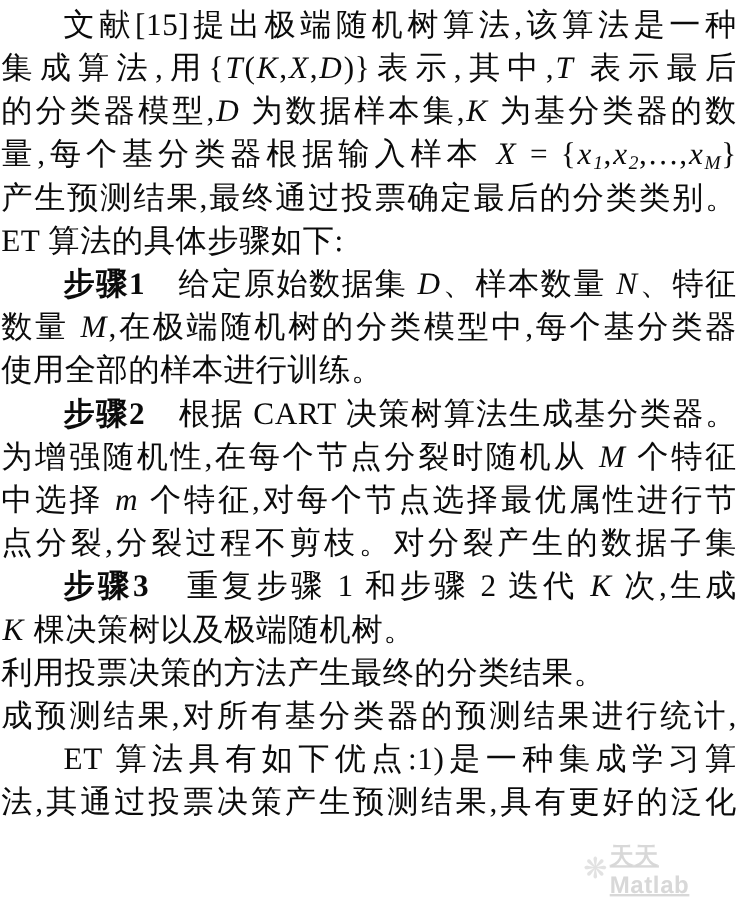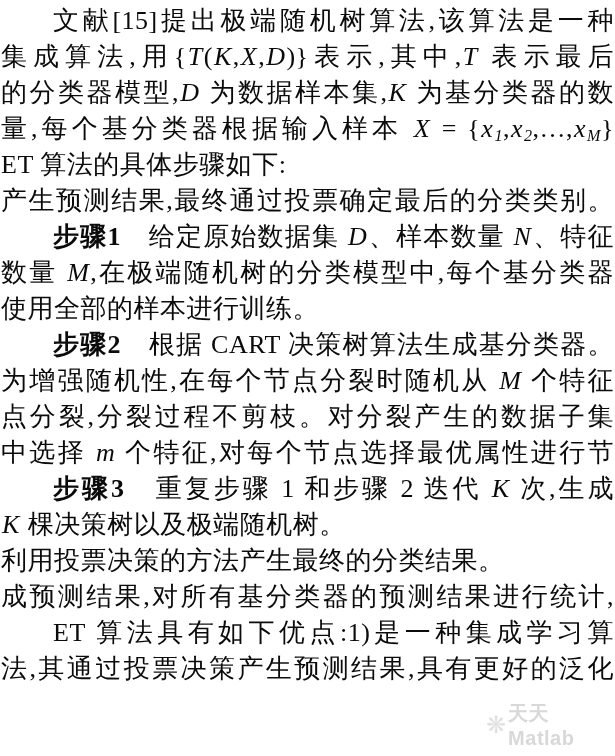"ET 算法的具体步骤如下:" div.text-line { order: before "产生预测结果,最终通过投票确定最后的分类类别。" -> after "产生预测结果,最终通过投票确定最后的分类类别。" }
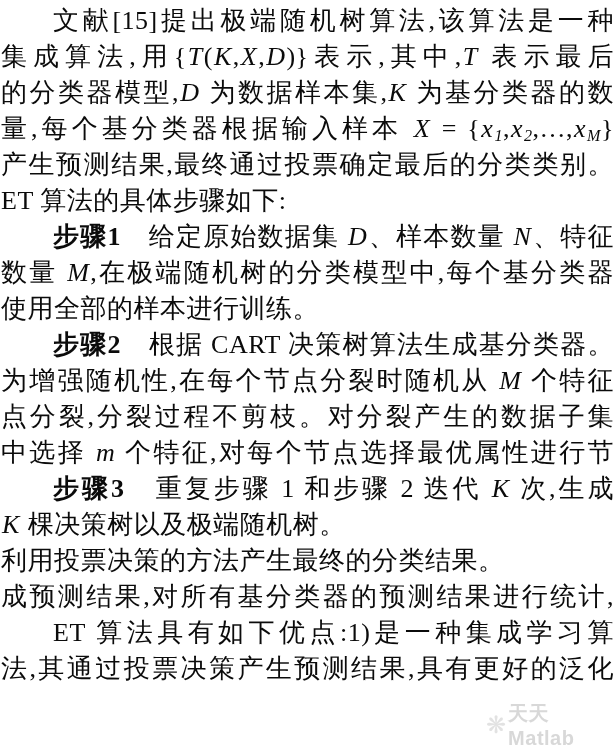"点分裂,分裂过程不剪枝。对分裂产生的数据子集" div.text-line { order: before "中选择 m 个特征,对每个节点选择最优属性进行节" -> after "中选择 m 个特征,对每个节点选择最优属性进行节" }
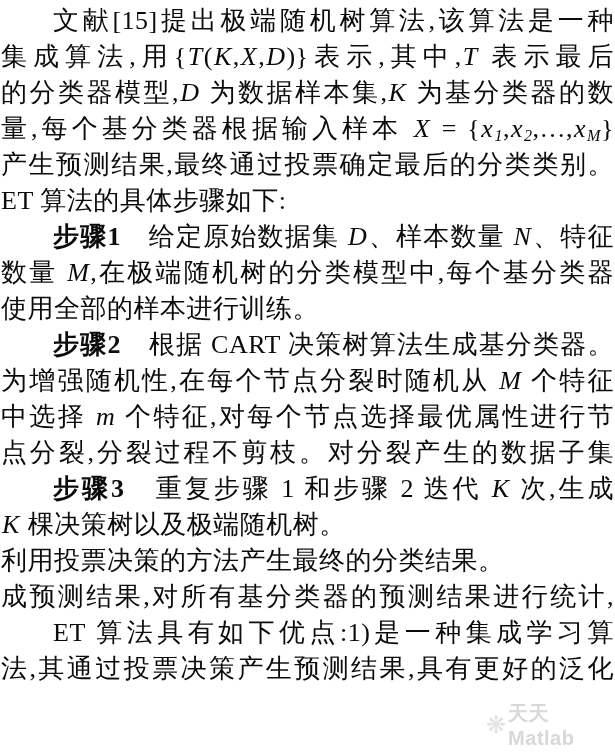"天天Matlab" .wm-text { text-decoration: none -> underline }
